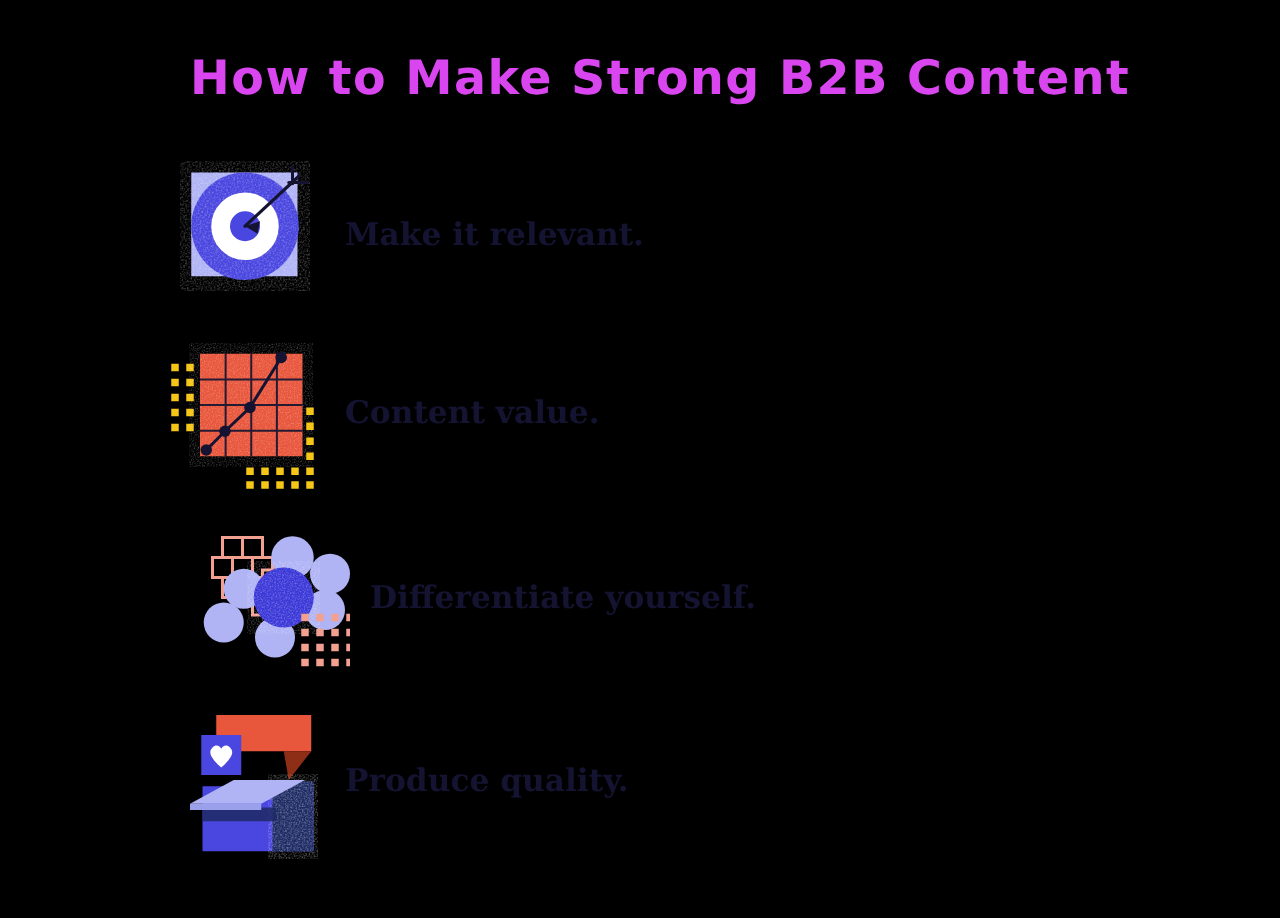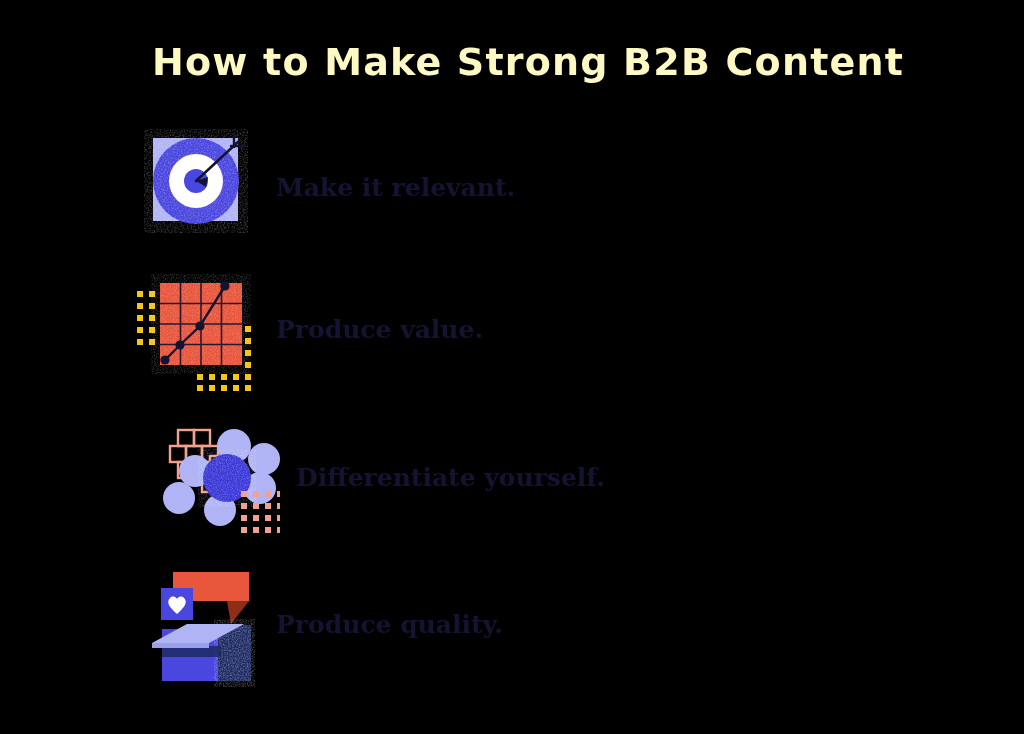"How to Make Strong B2B" #page-title { color: #fef9c3 -> #d946ef }
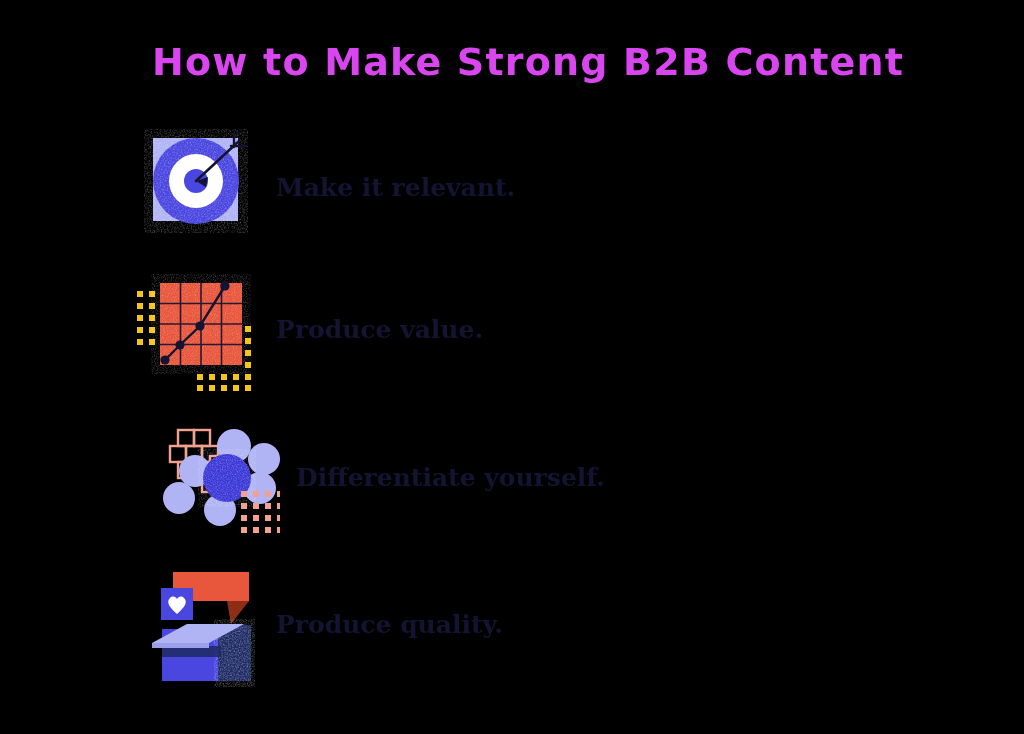"Produce value." div.item-label { text: Produce -> Content }
